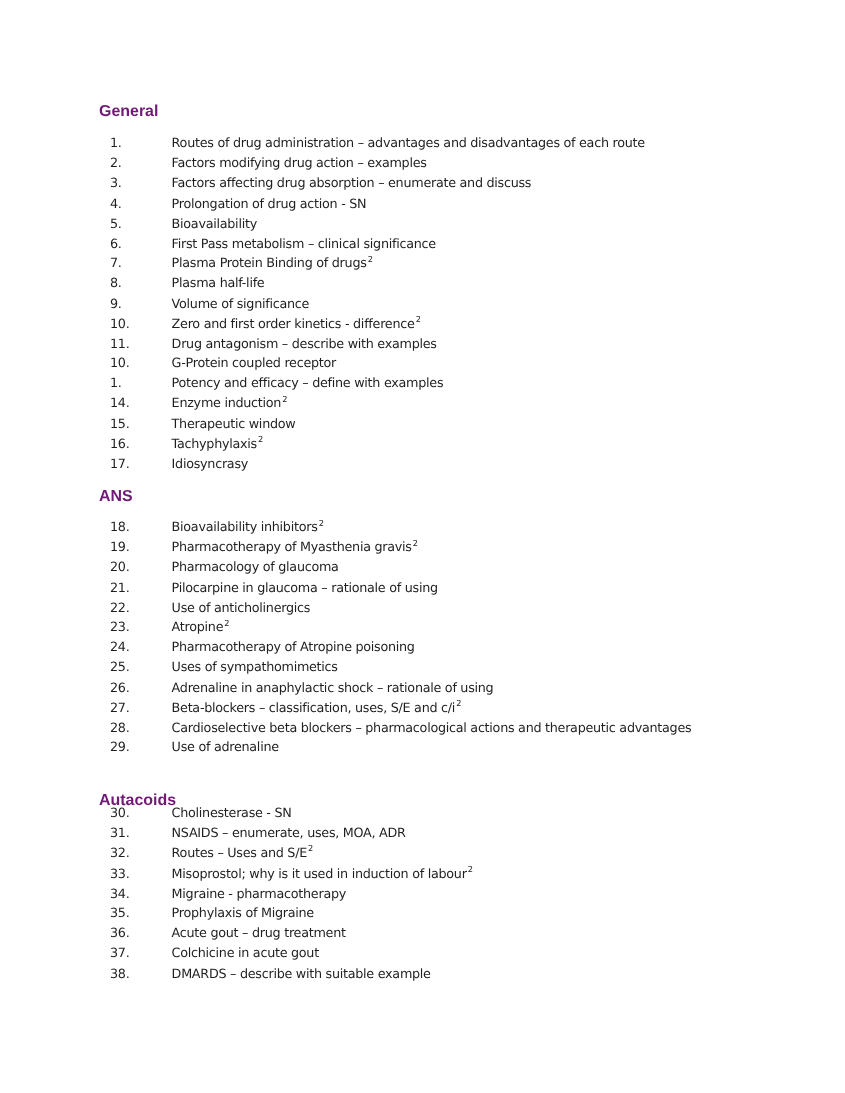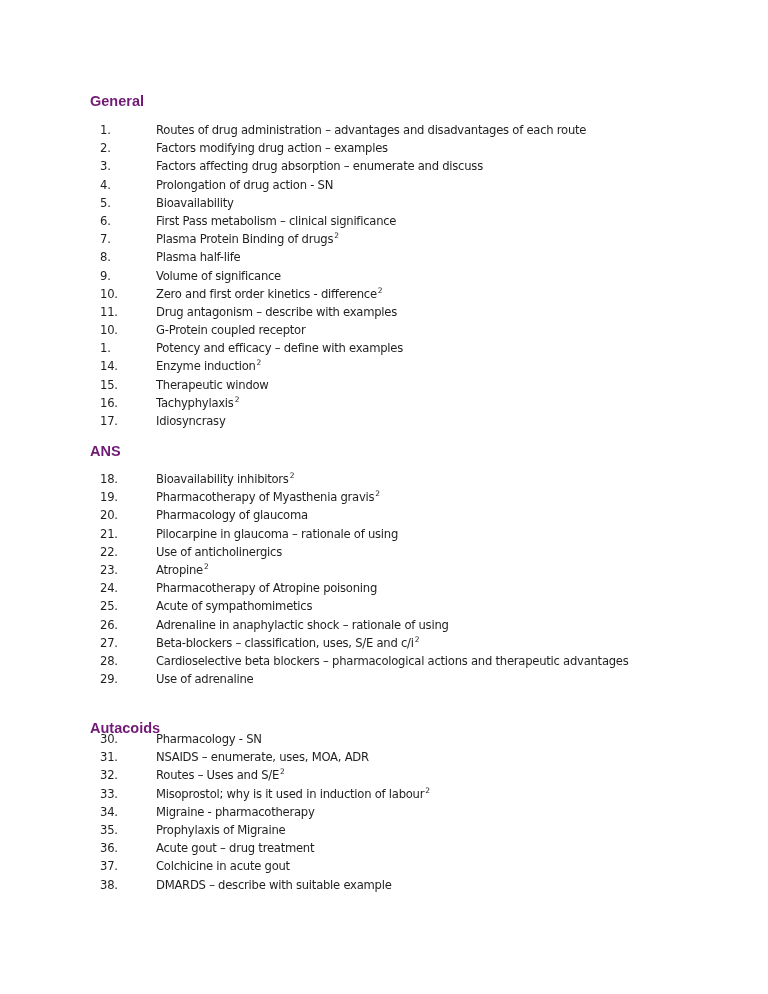"Acute of sympathomimetics" span { text: Acute -> Uses }
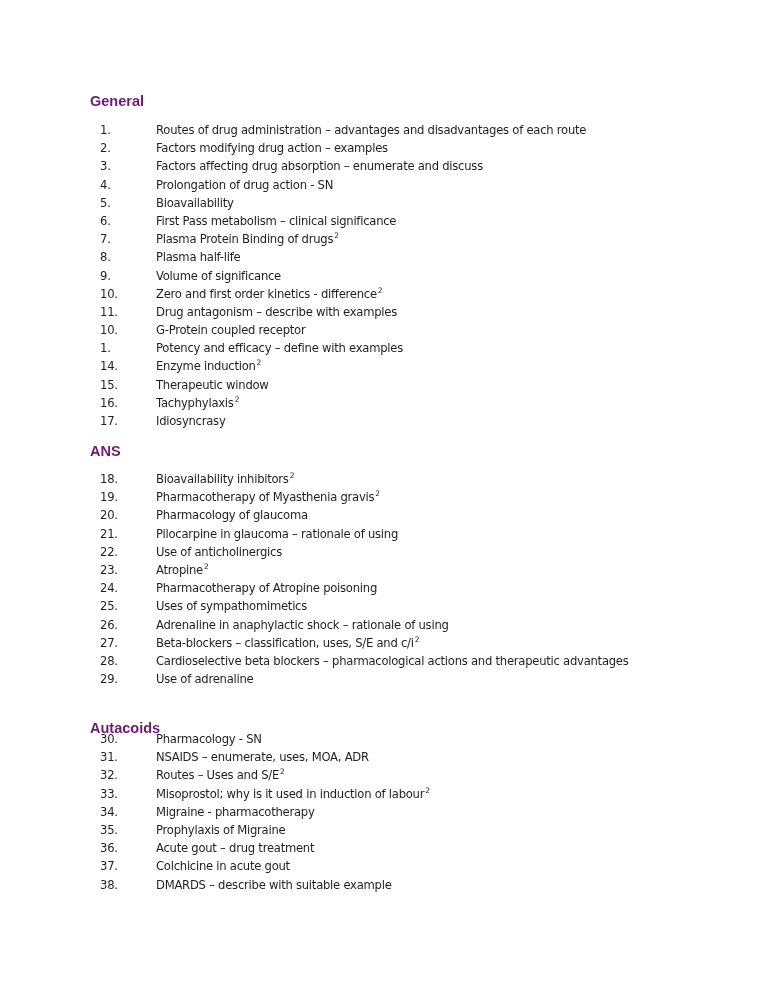"Pharmacology - SN" span { text: Pharmacology -> Cholinesterase }
